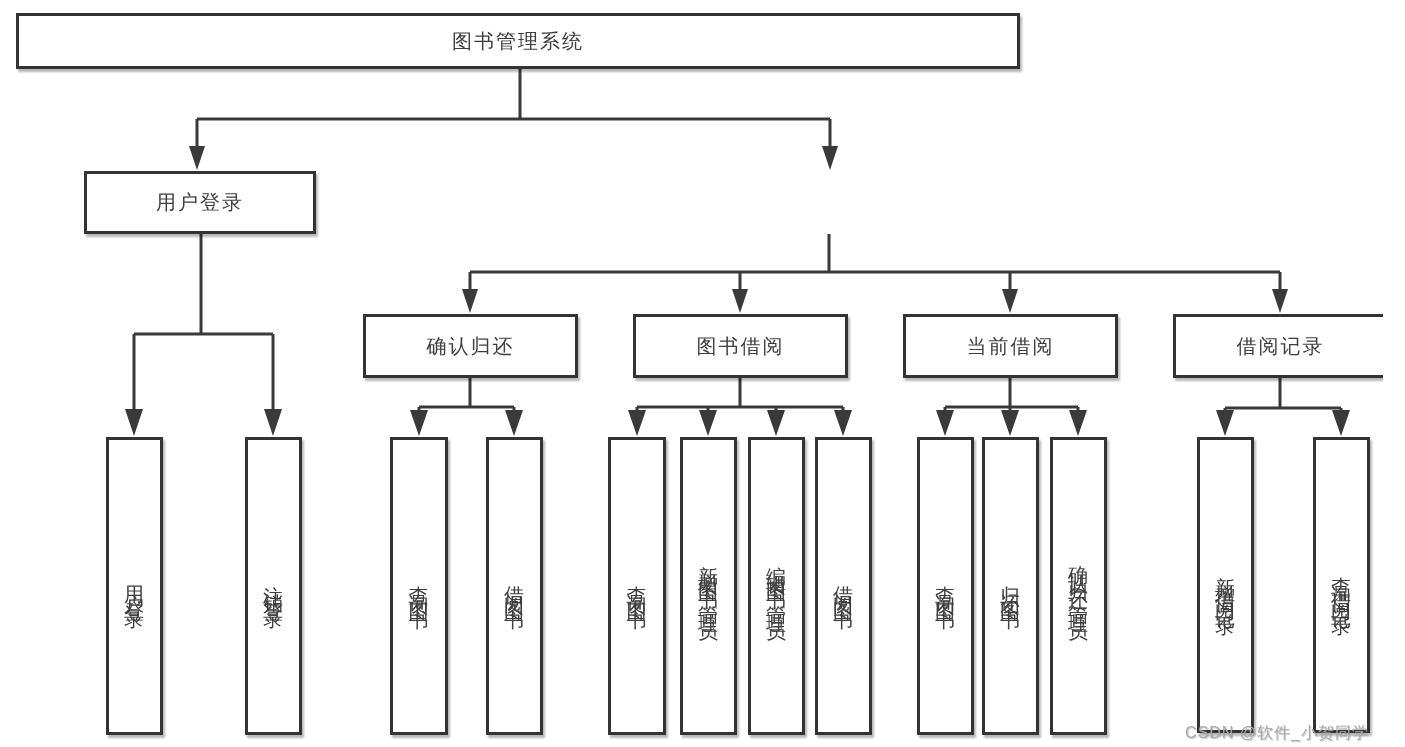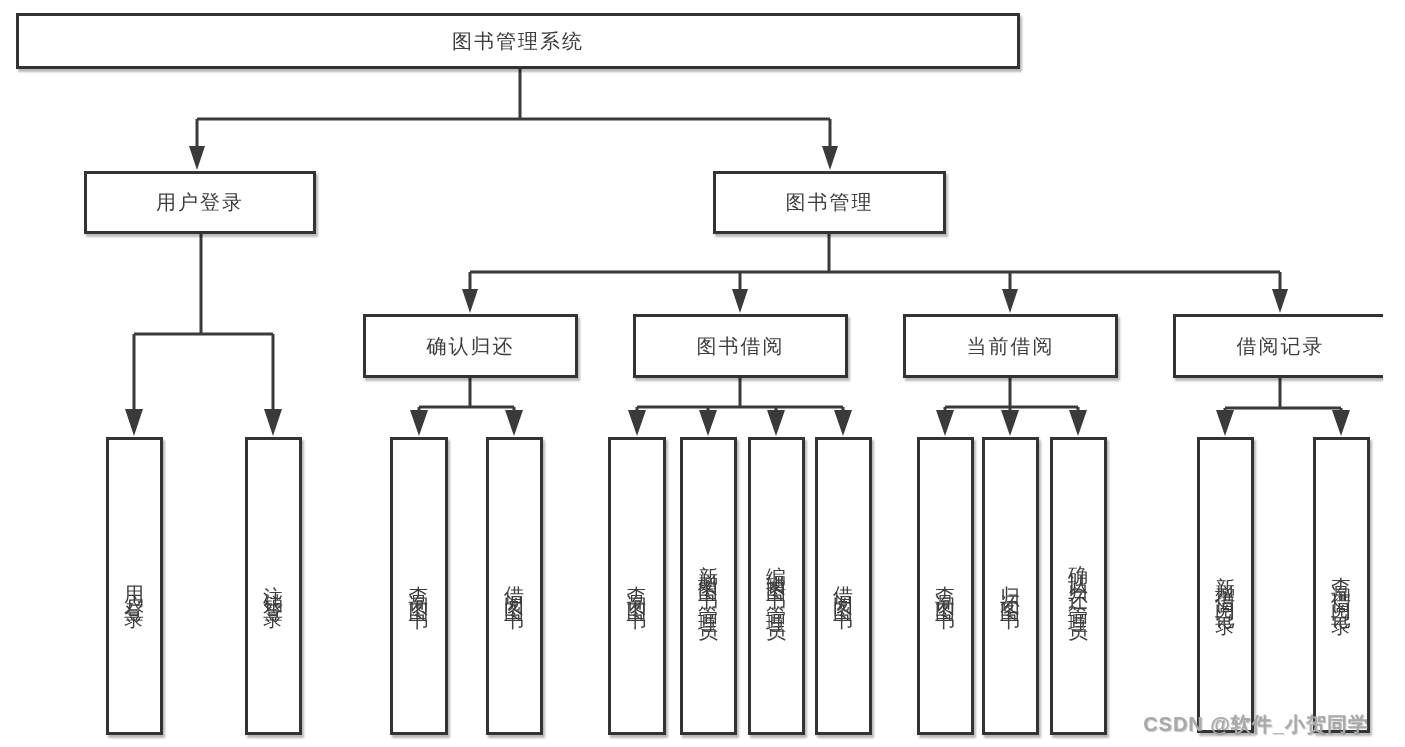"图书管理" div.node { html: <div>图书管理</div> -> none }
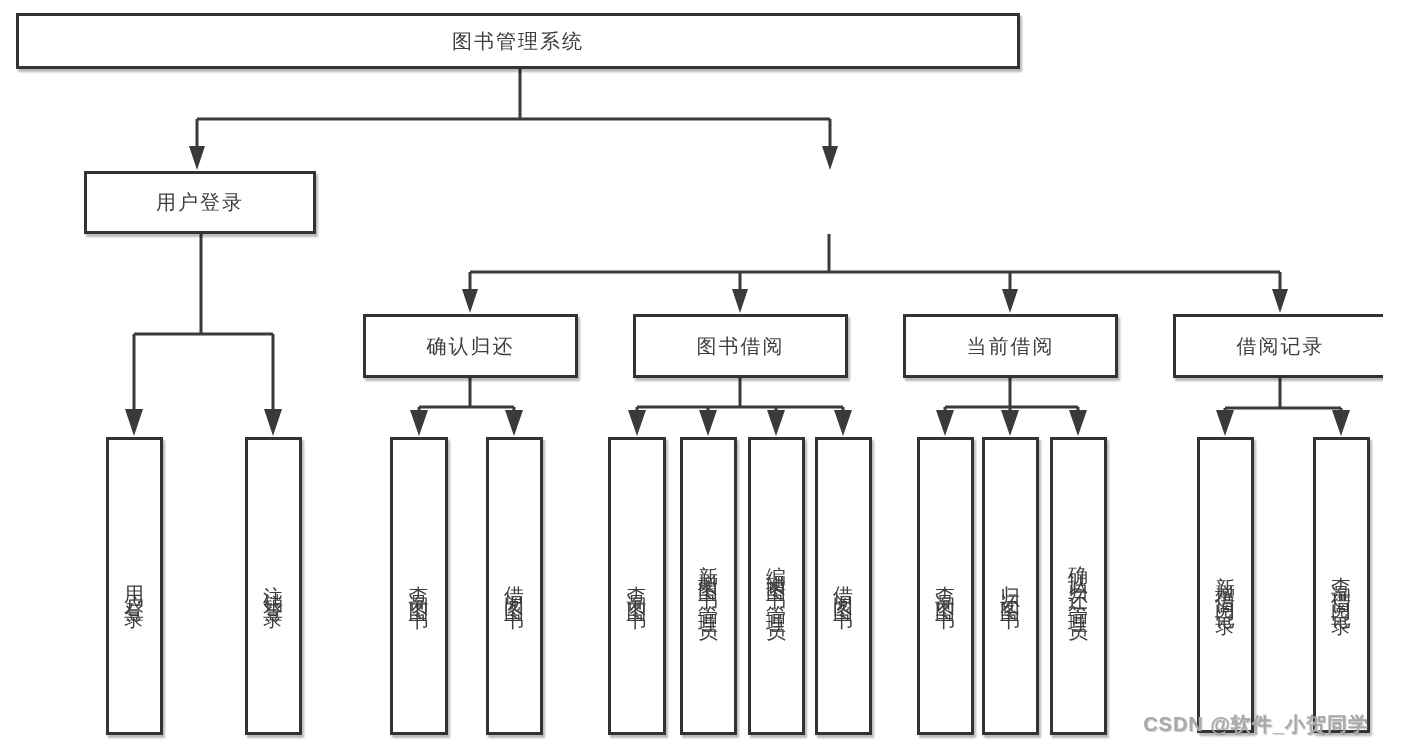"CSDN @软件_小贺同学" .watermark { bottom: 9px -> 3px; font-size: 20px -> 16px; font-weight: bold -> none }
